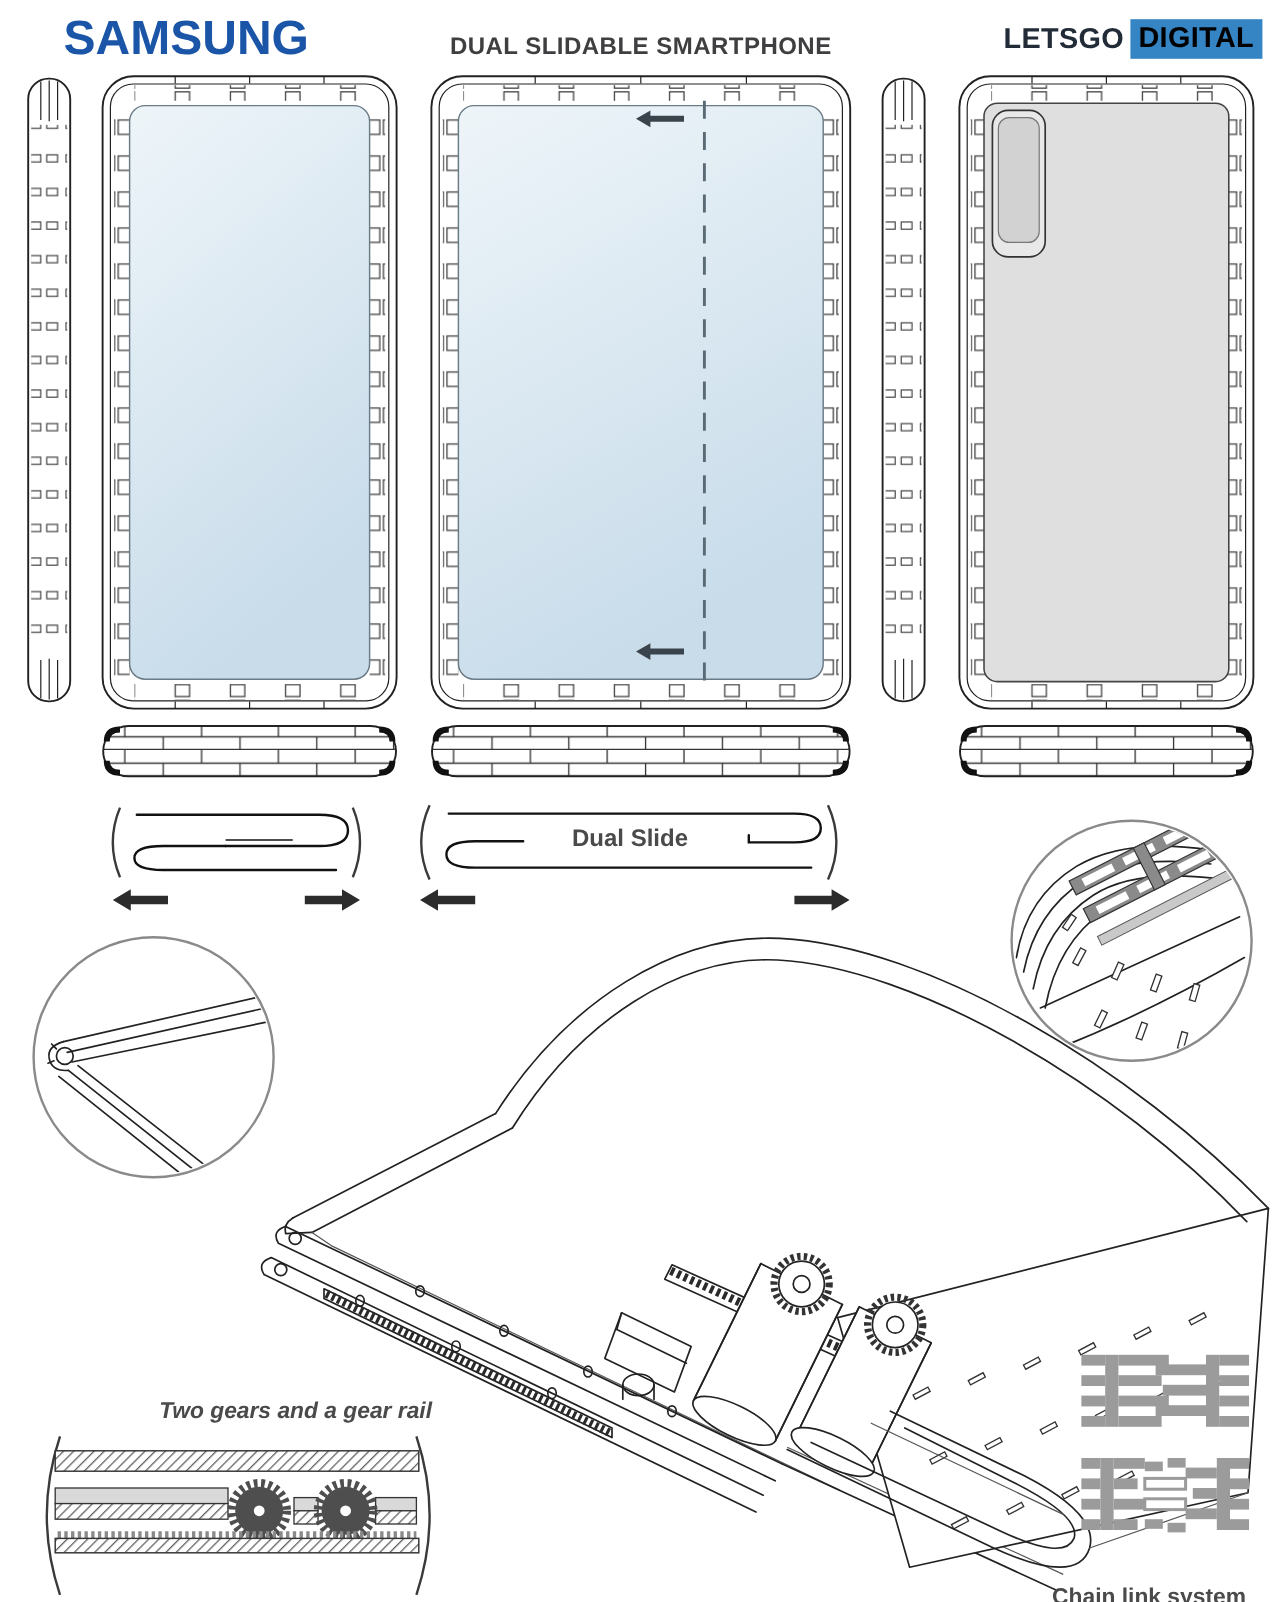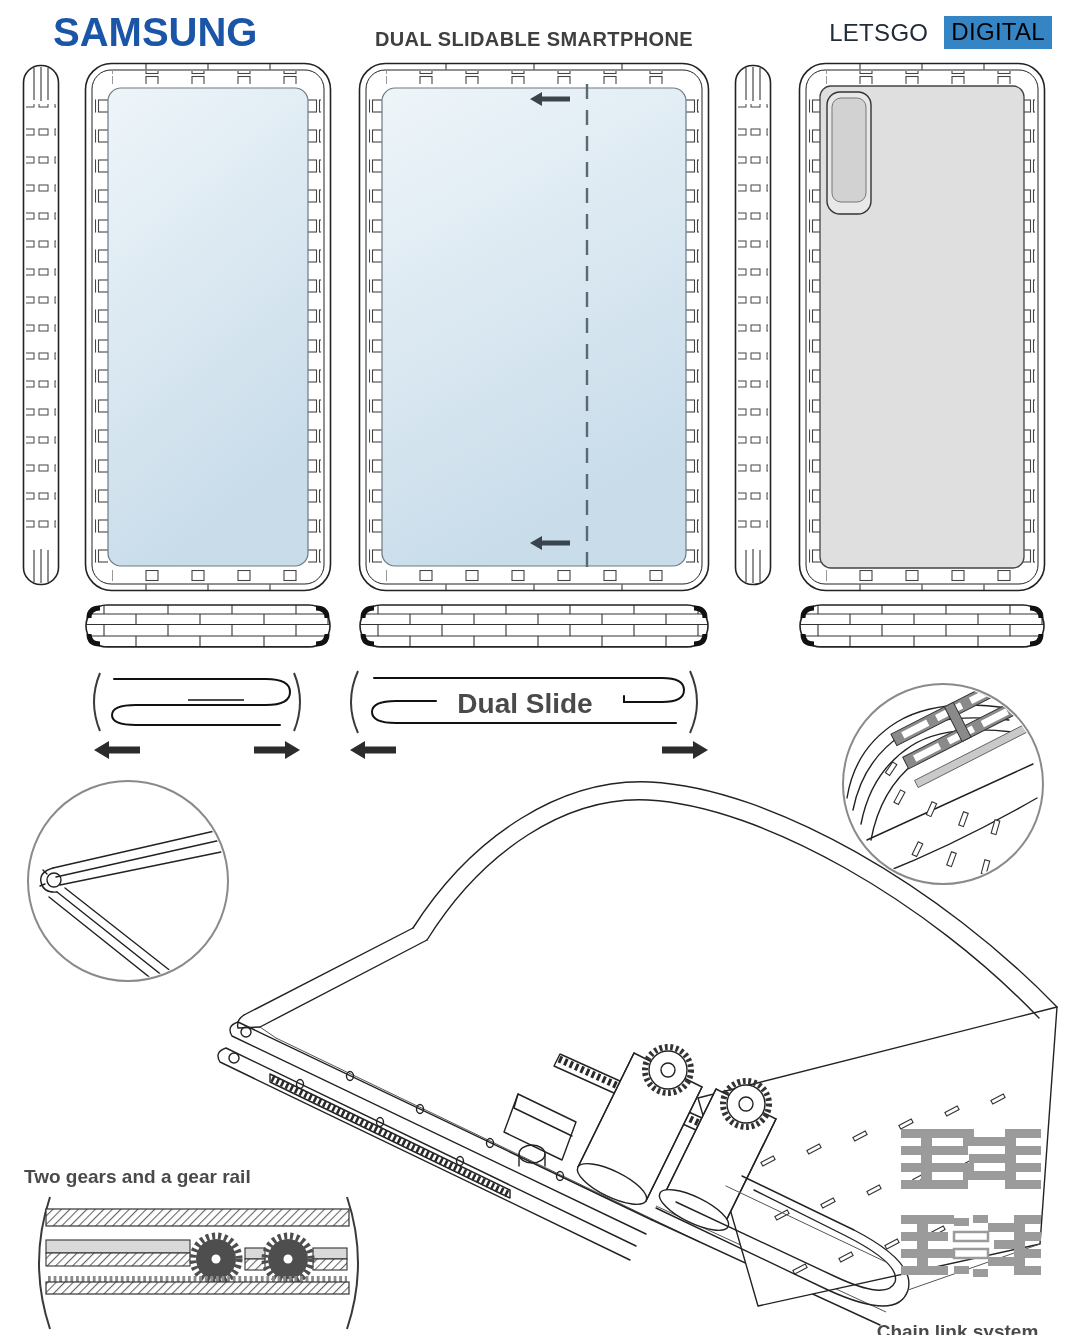"LETSGO" .lgd { font-weight: 400 -> 700; gap: 11px -> none }
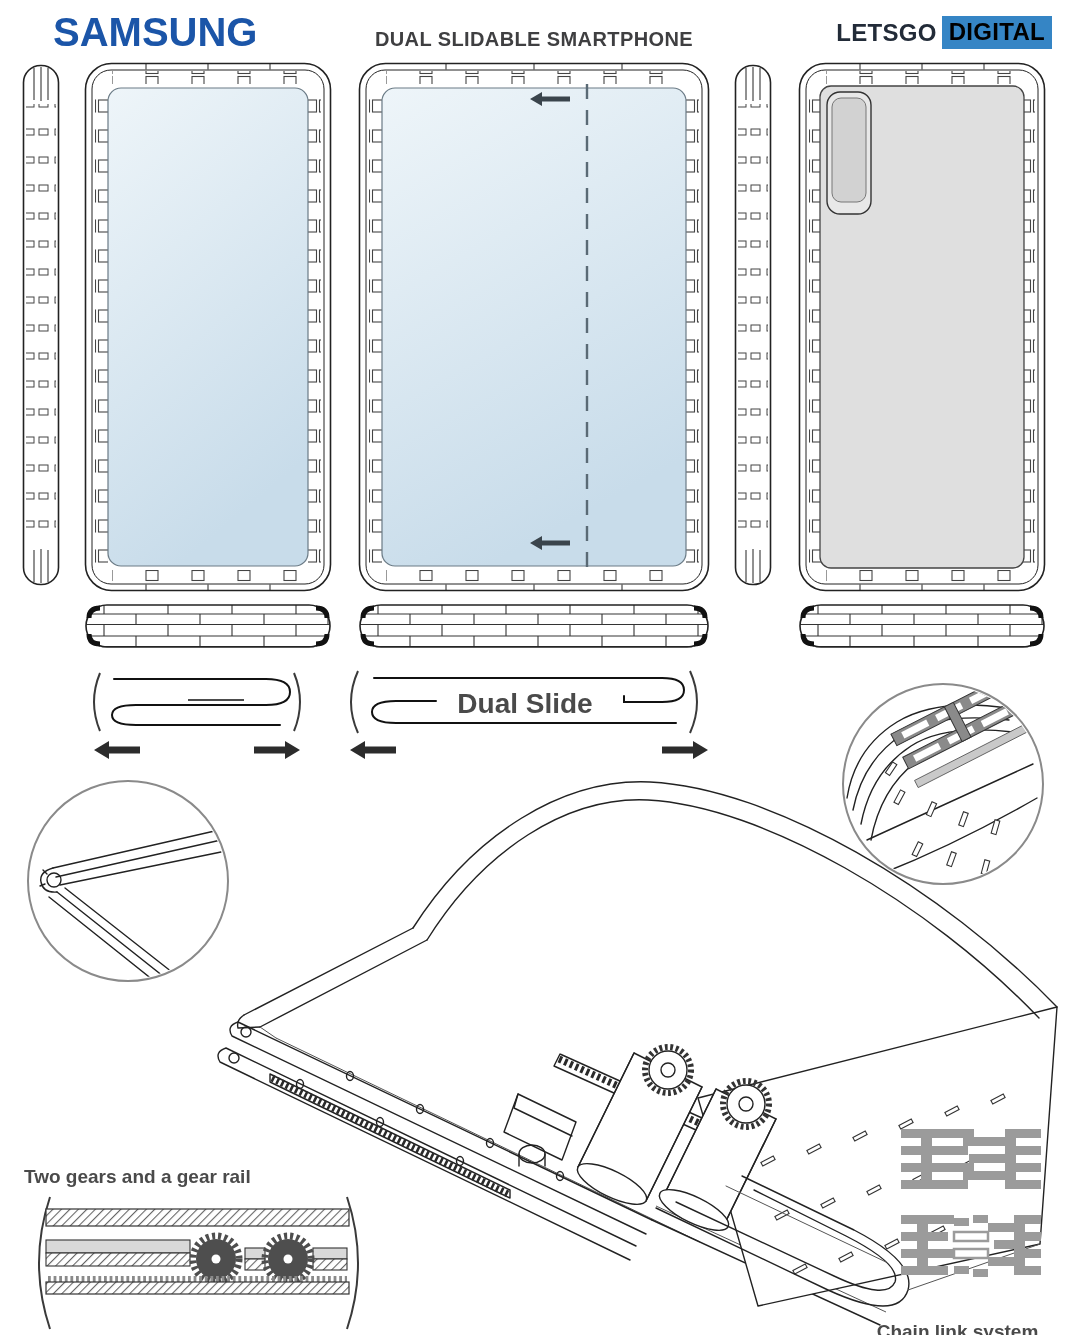"Dual Slide" .dualslide { font-size: 28px -> 20px }
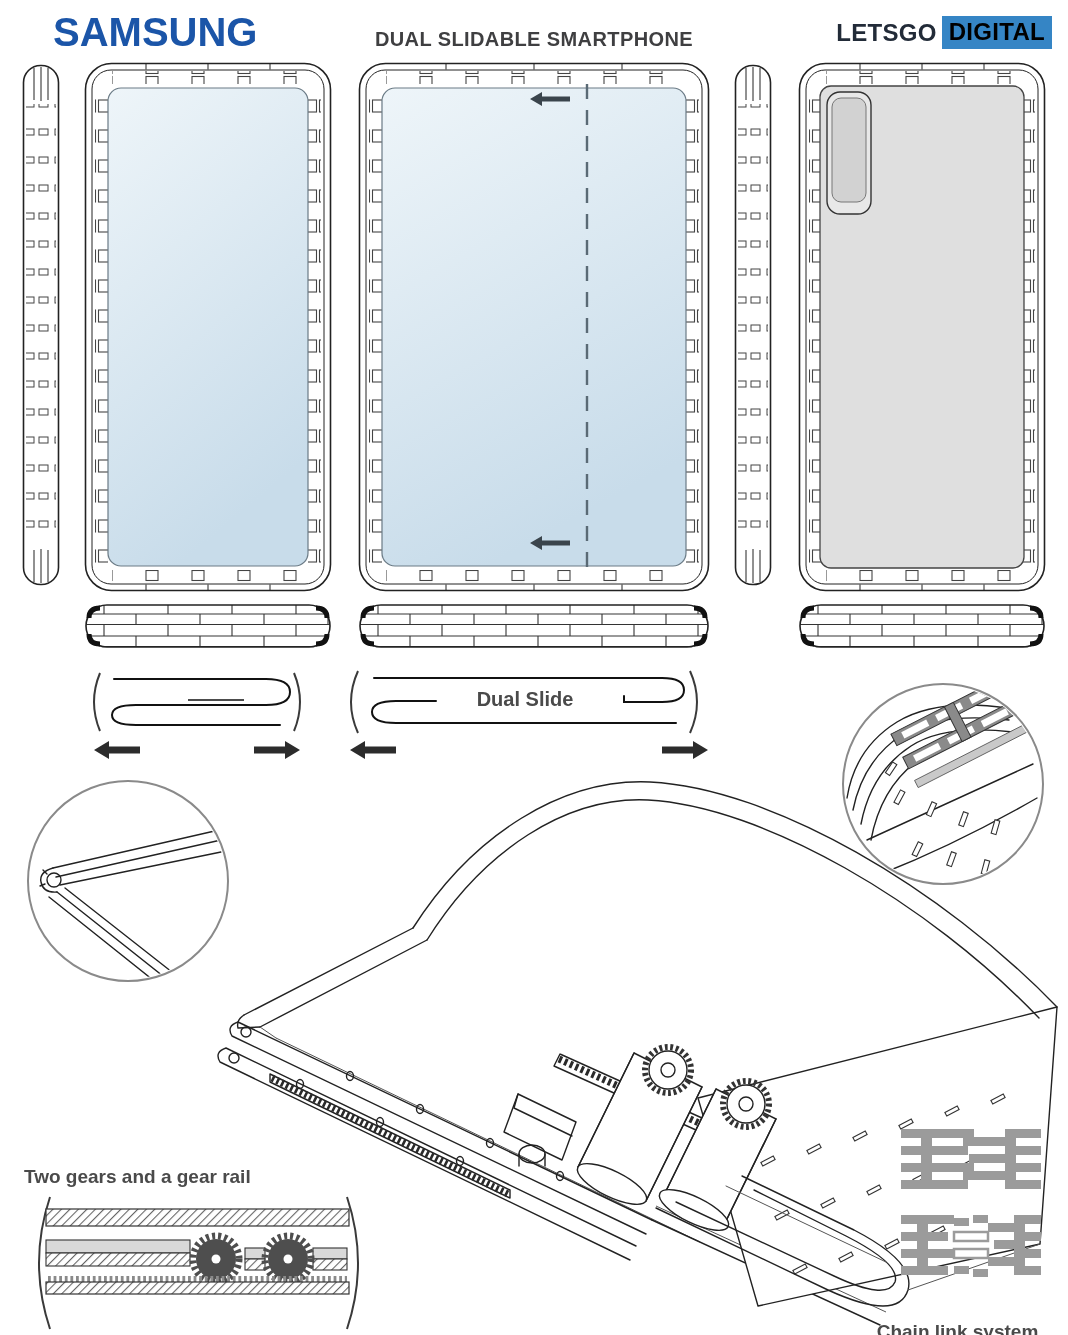"Two gears and a gear" .lblGears { font-style: none -> italic; left: 24px -> 40px; text-align: left -> right }
